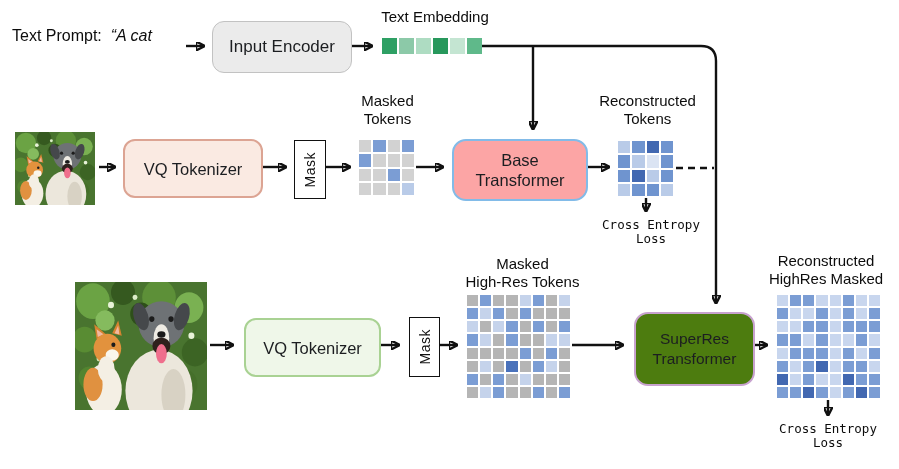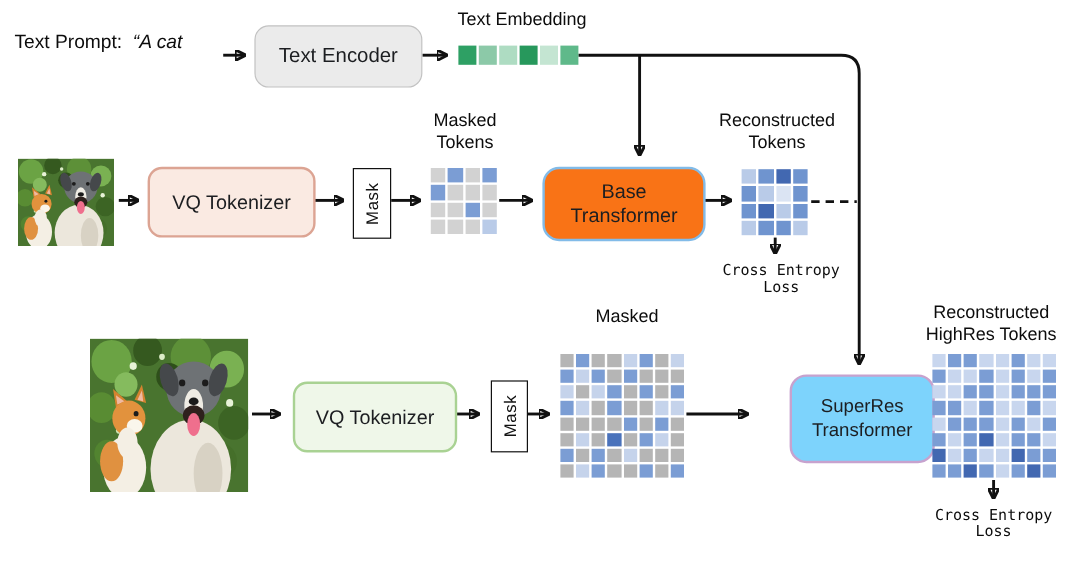"Text Encoder" span { text: Text -> Input }
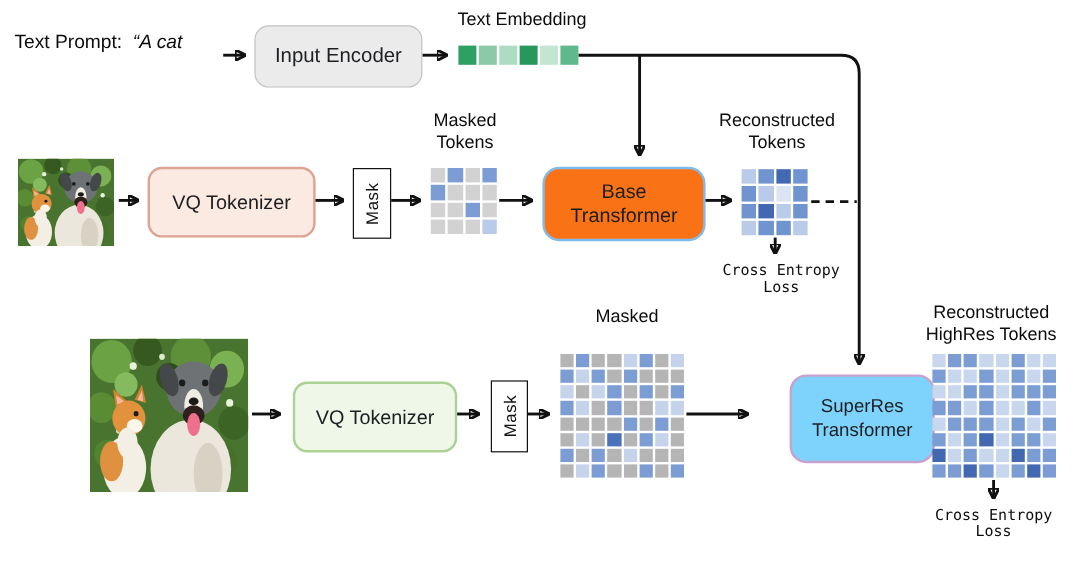"Base" div.box { background: #f97316 -> #fca5a5 }
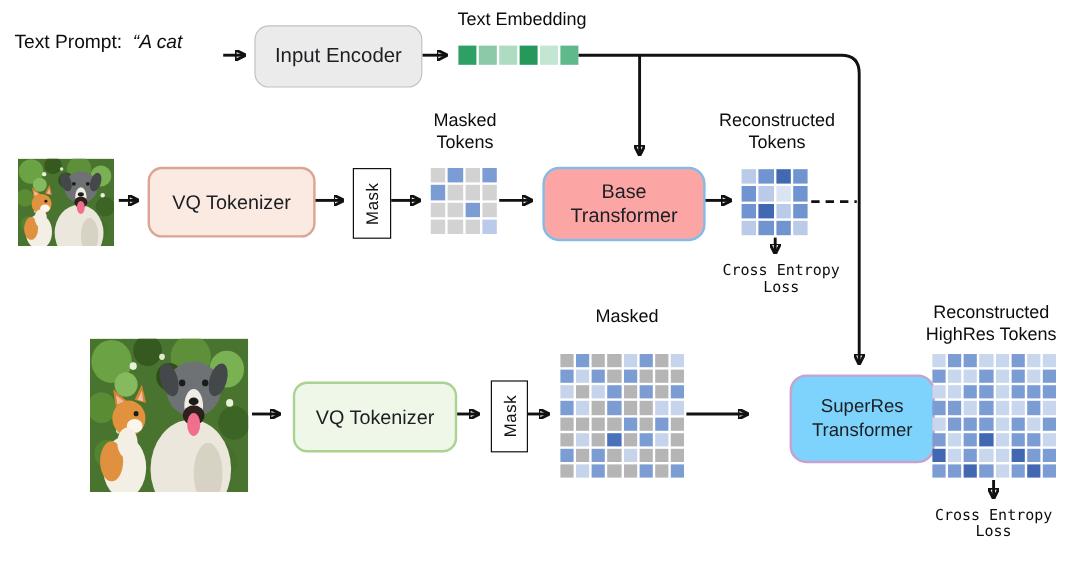"High-Res Tokens" span { html: none -> <span>High-Res Tokens</span> }
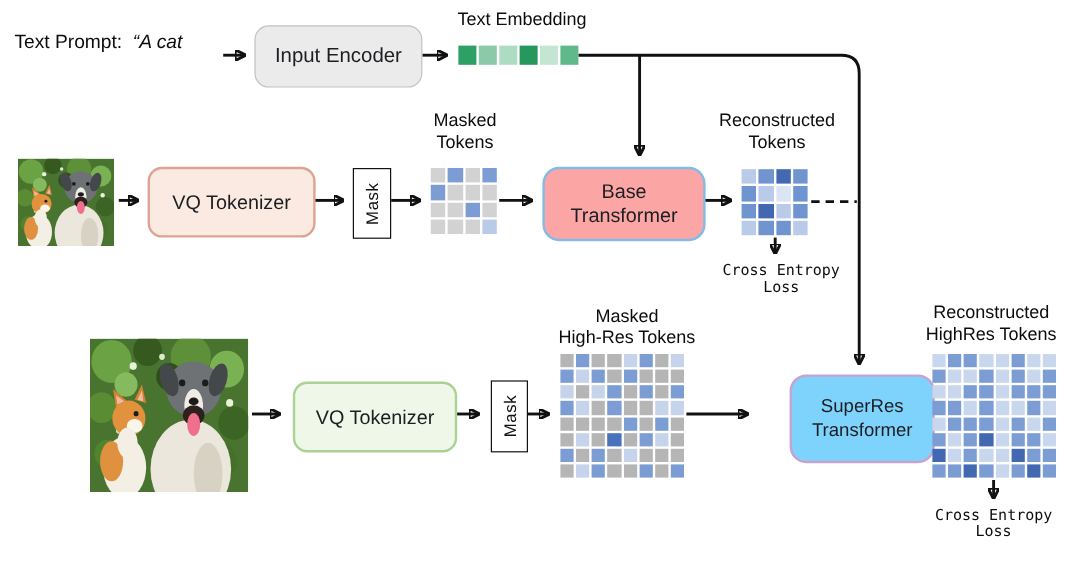"HighRes Tokens" span { text: Tokens -> Masked }
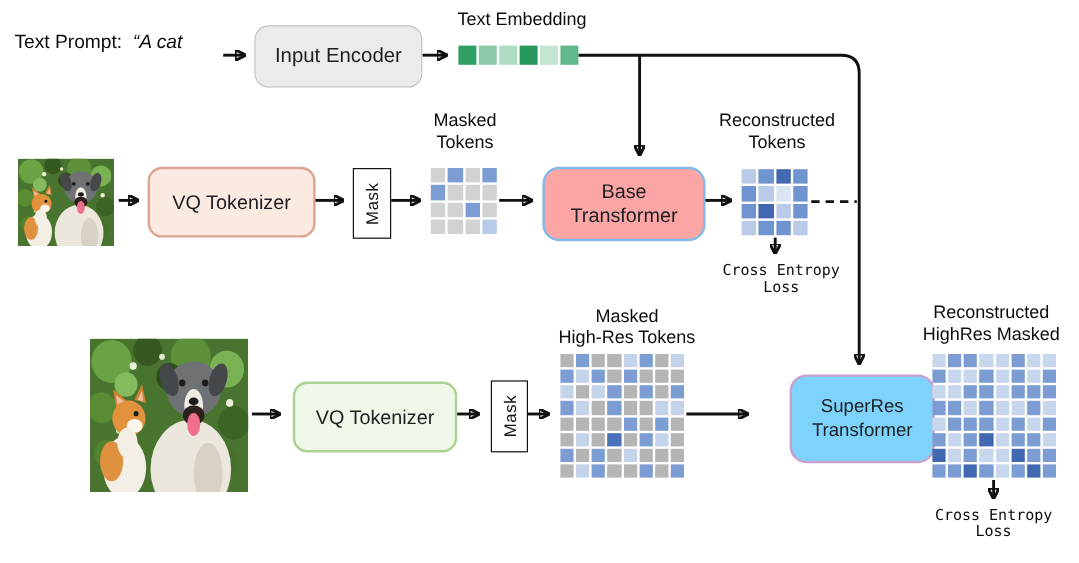"SuperRes" div.box { background: #7dd3fc -> #4d7c0f; left: 658px -> 634px }
